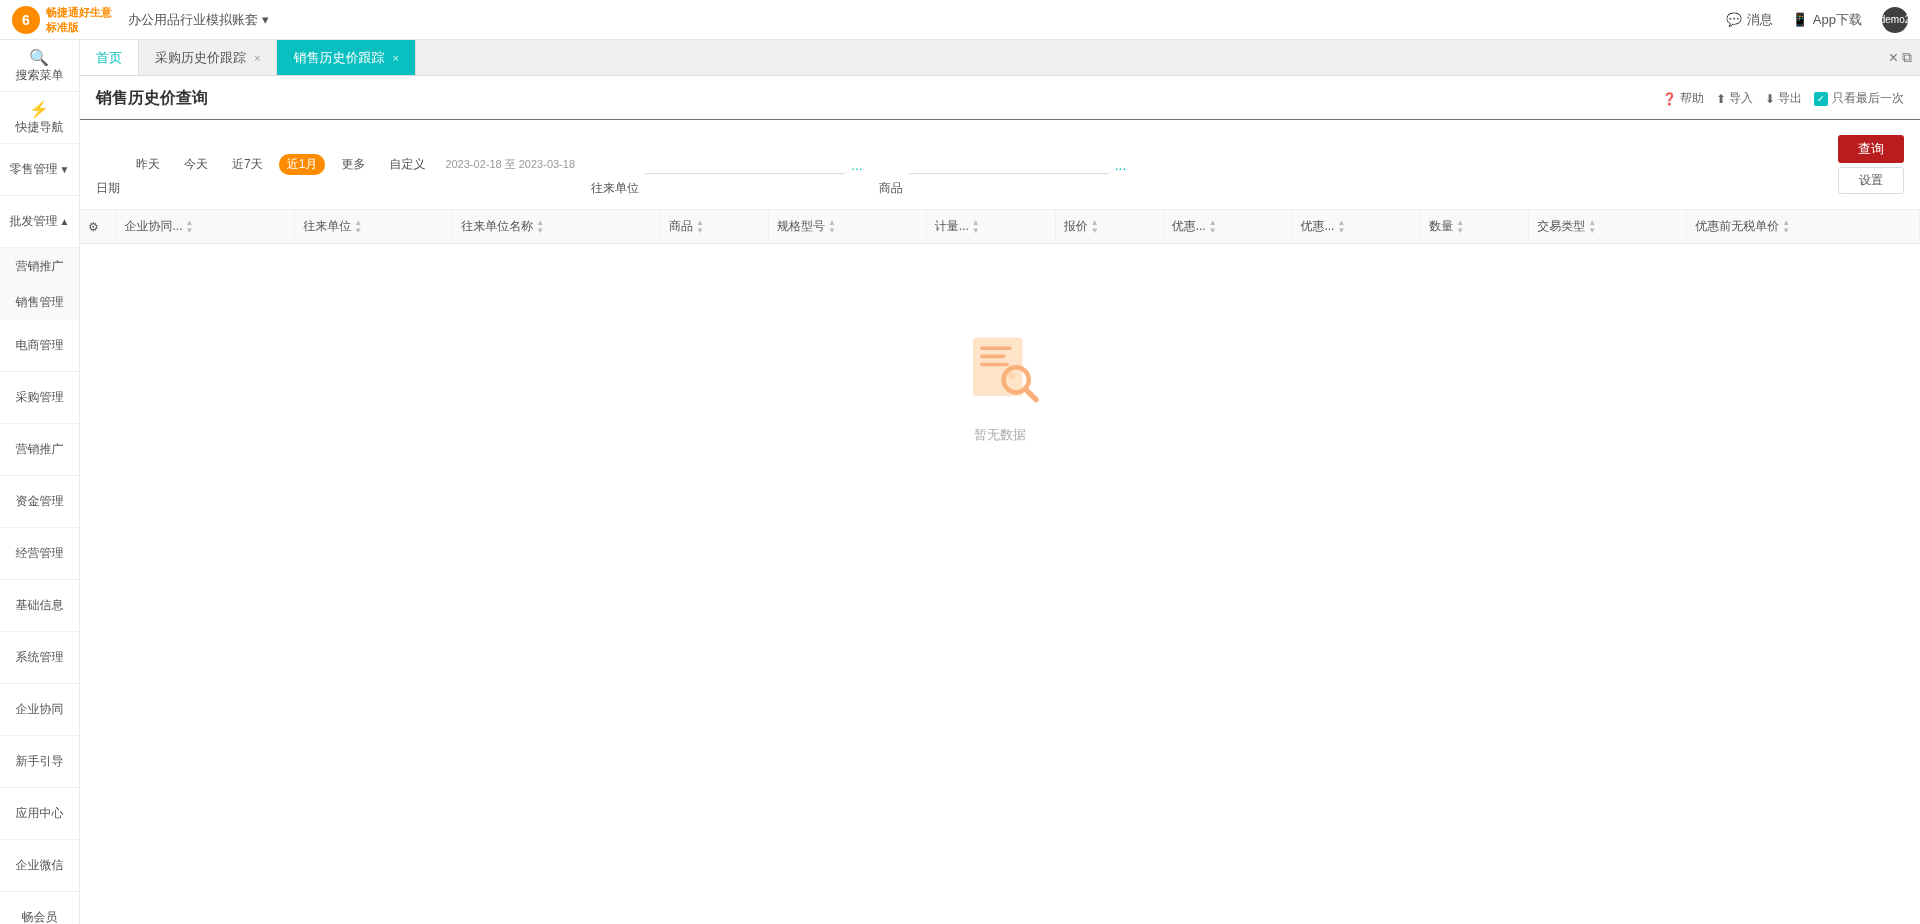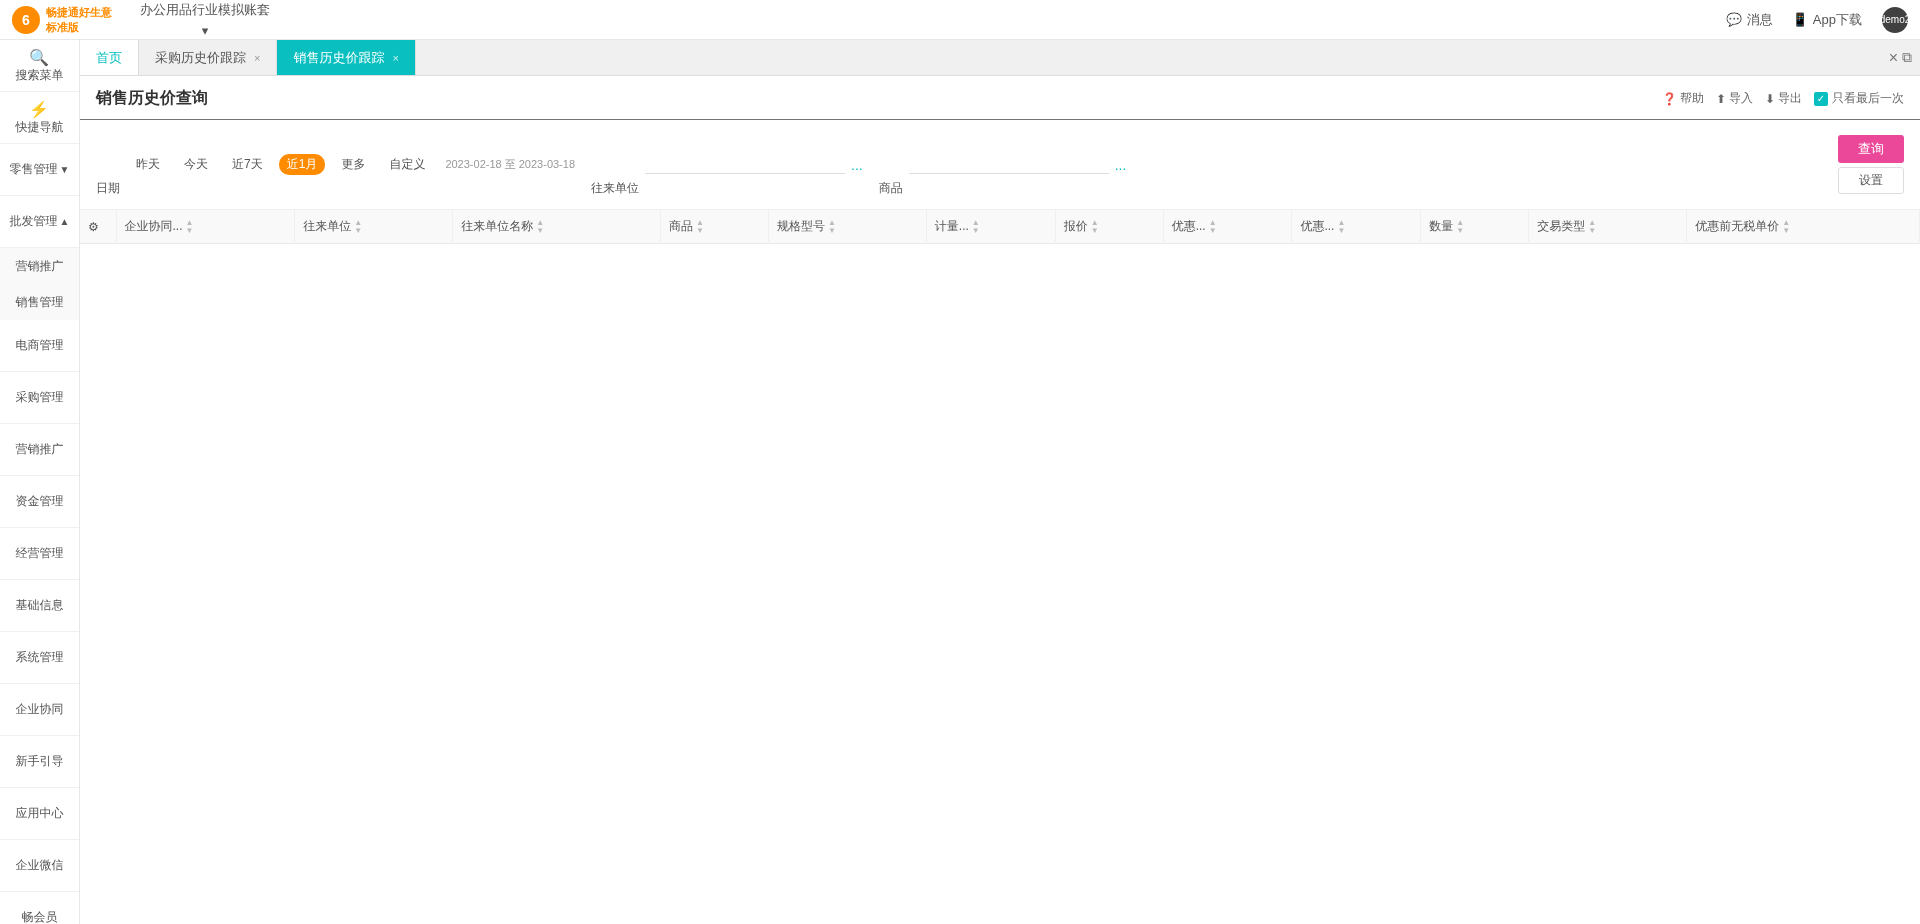"办公用品行业模拟账套" .top-bar-dropdown { flex-direction: column -> none; margin-left: 28px -> 16px }
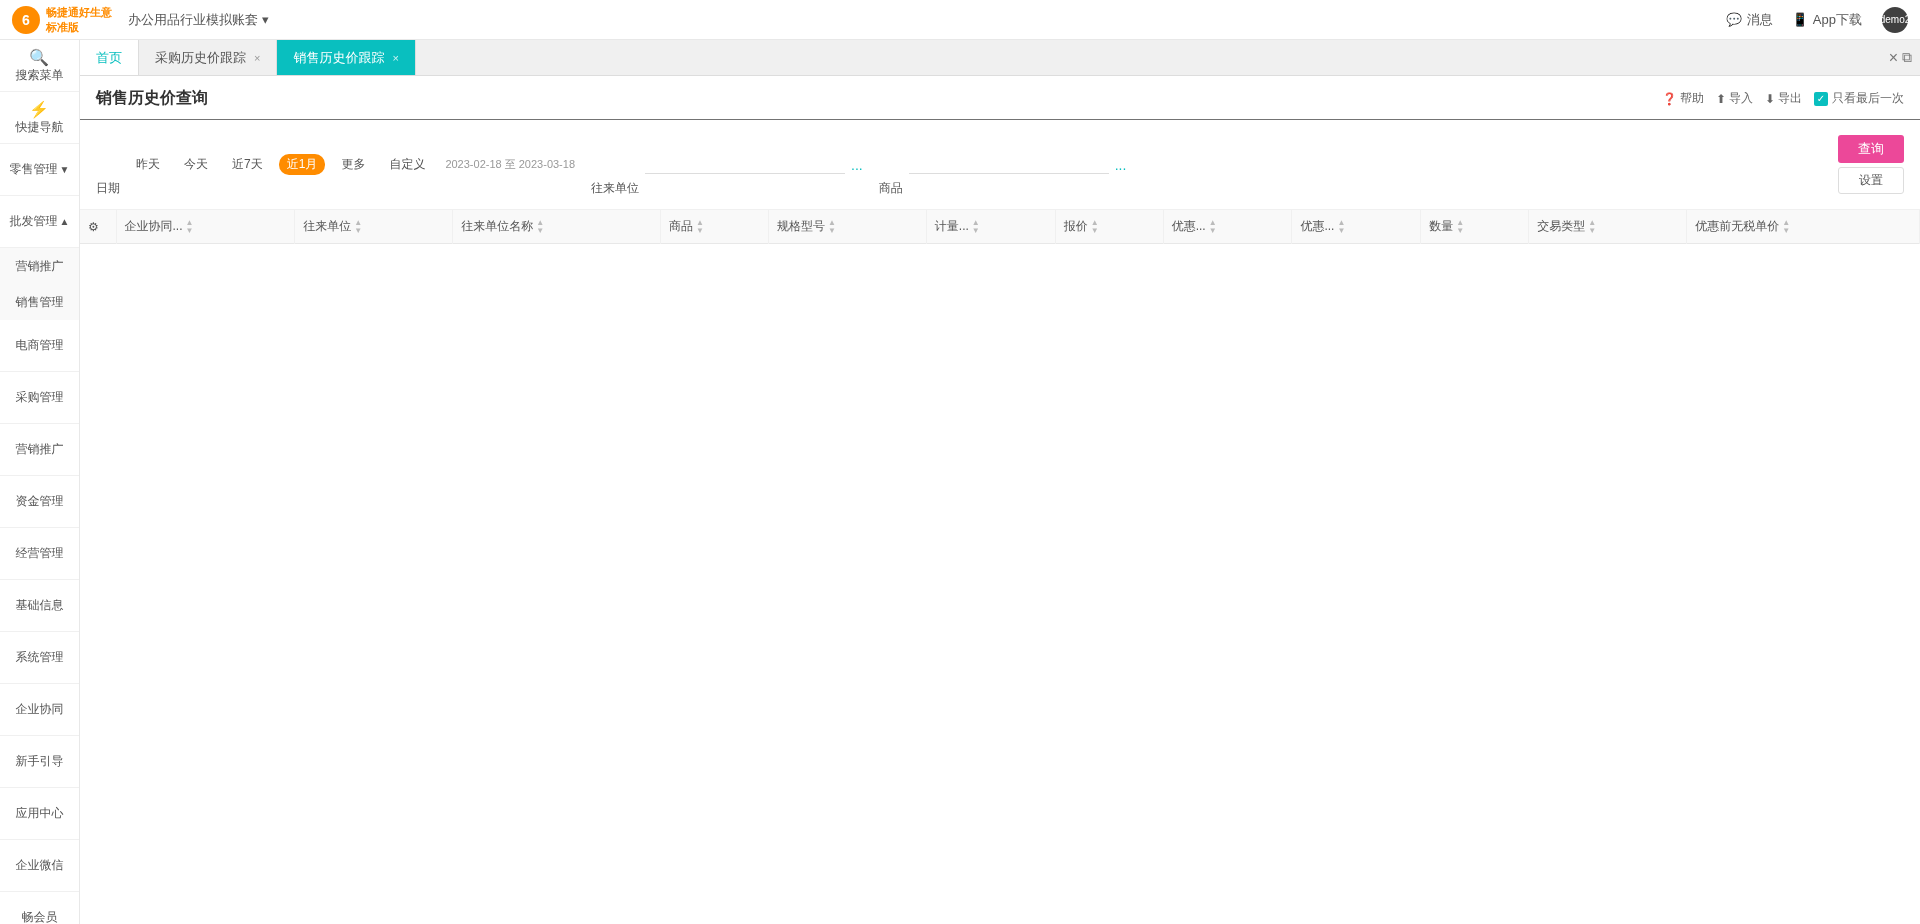"查询" .btn-query { background: #ec4899 -> #b91c1c }
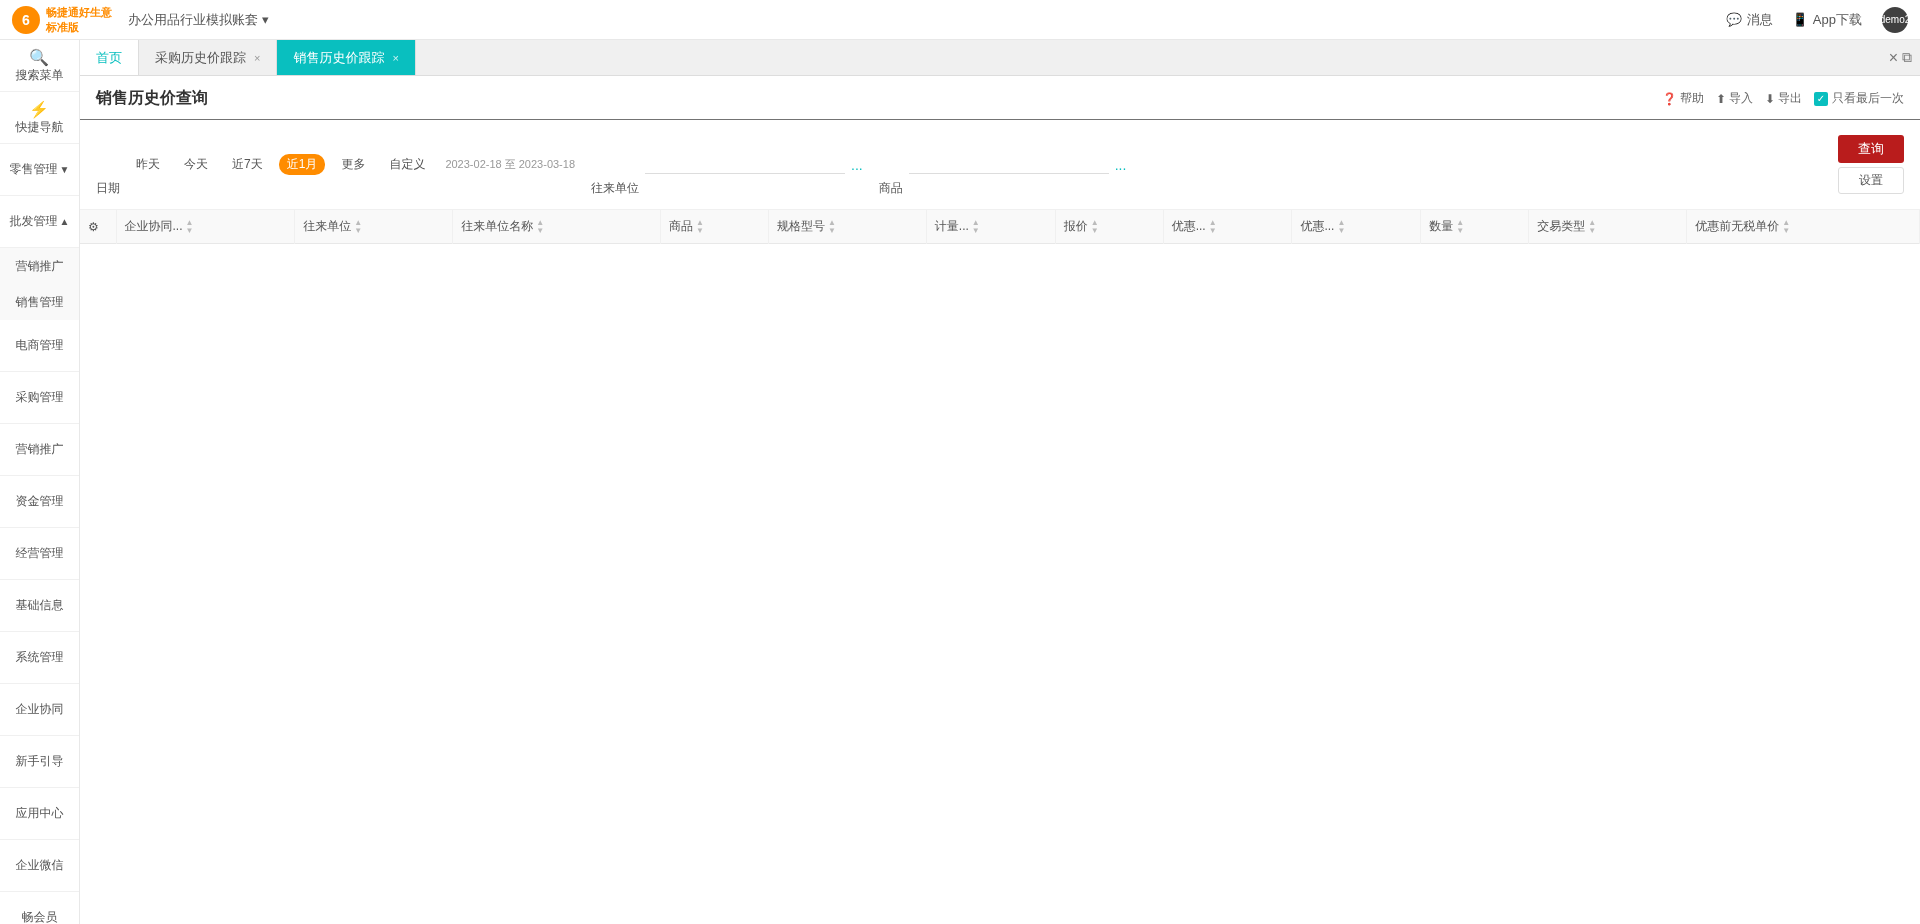"暂无数据" div.empty-state { html: none -> <div> <div> <svg> <rect></rect> <rect></rect> <rect></rect> <rect></rect> <circle></circle> <line></line> <circle></circle> </svg> </div> <span>暂无数据</span> </div> }
